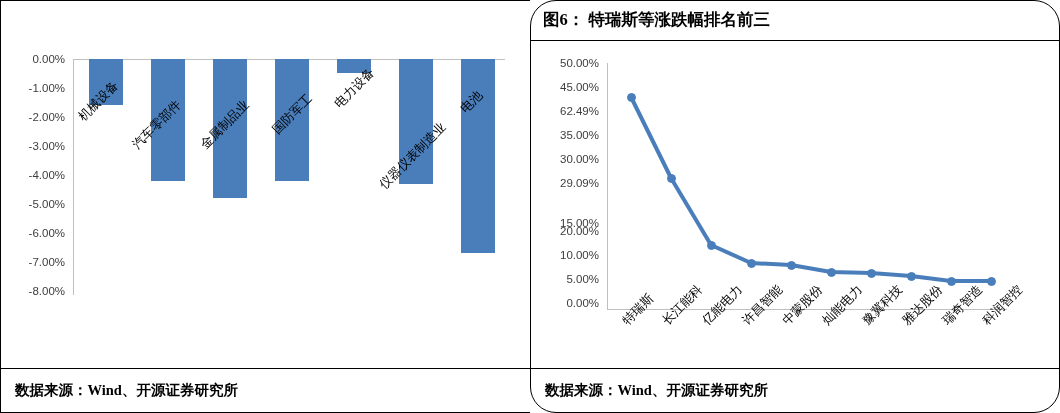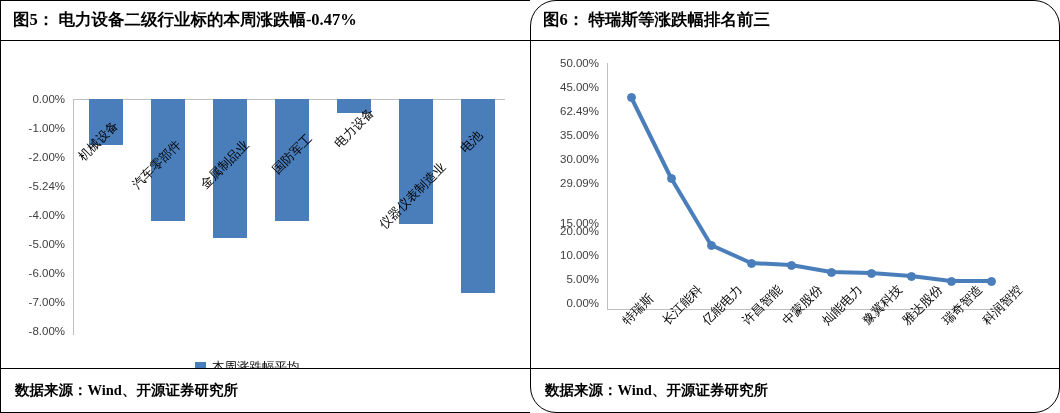"图5： 电力设备二级行业标的本周涨跌幅-0.47%" div.panel-title { html: <div>图5： 电力设备二级行业标的本周涨跌幅-0.47%</div> -> none }
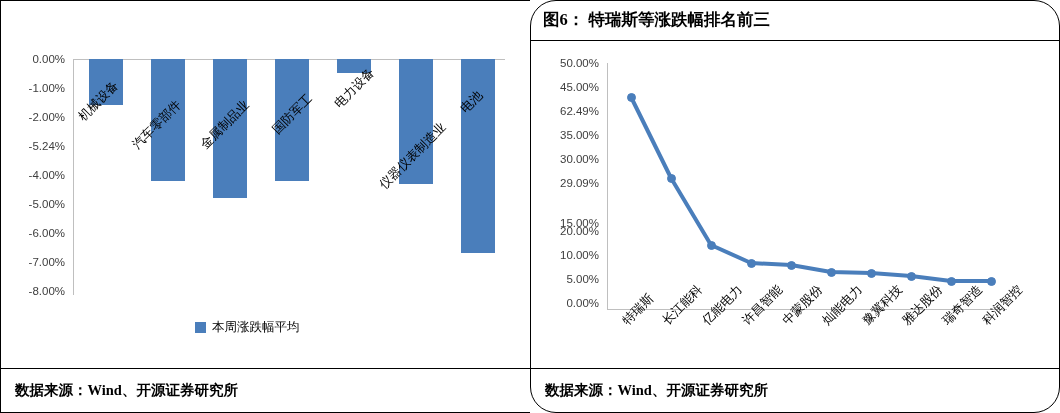"-5.24%" div.tick-label { text: -5.24% -> -3.00% }
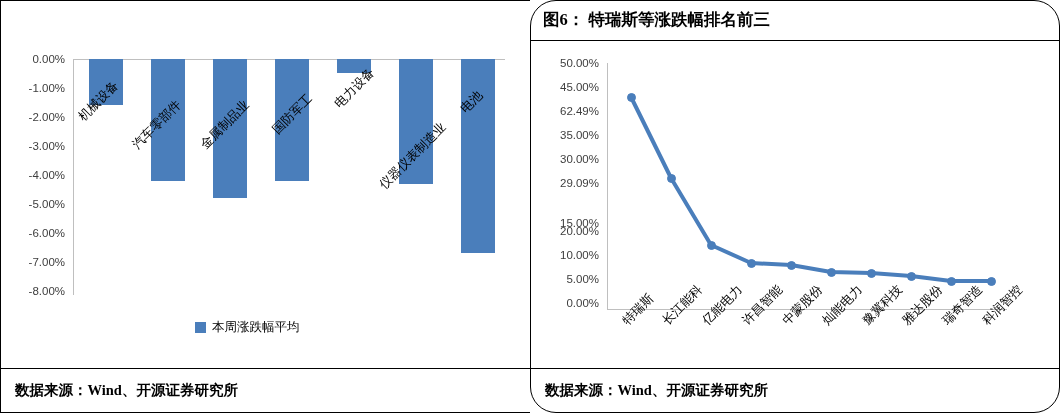"本周涨跌幅平均" div.legend { html: <div> <span></span> <span>本周涨跌幅平均</span> </div> -> none }
